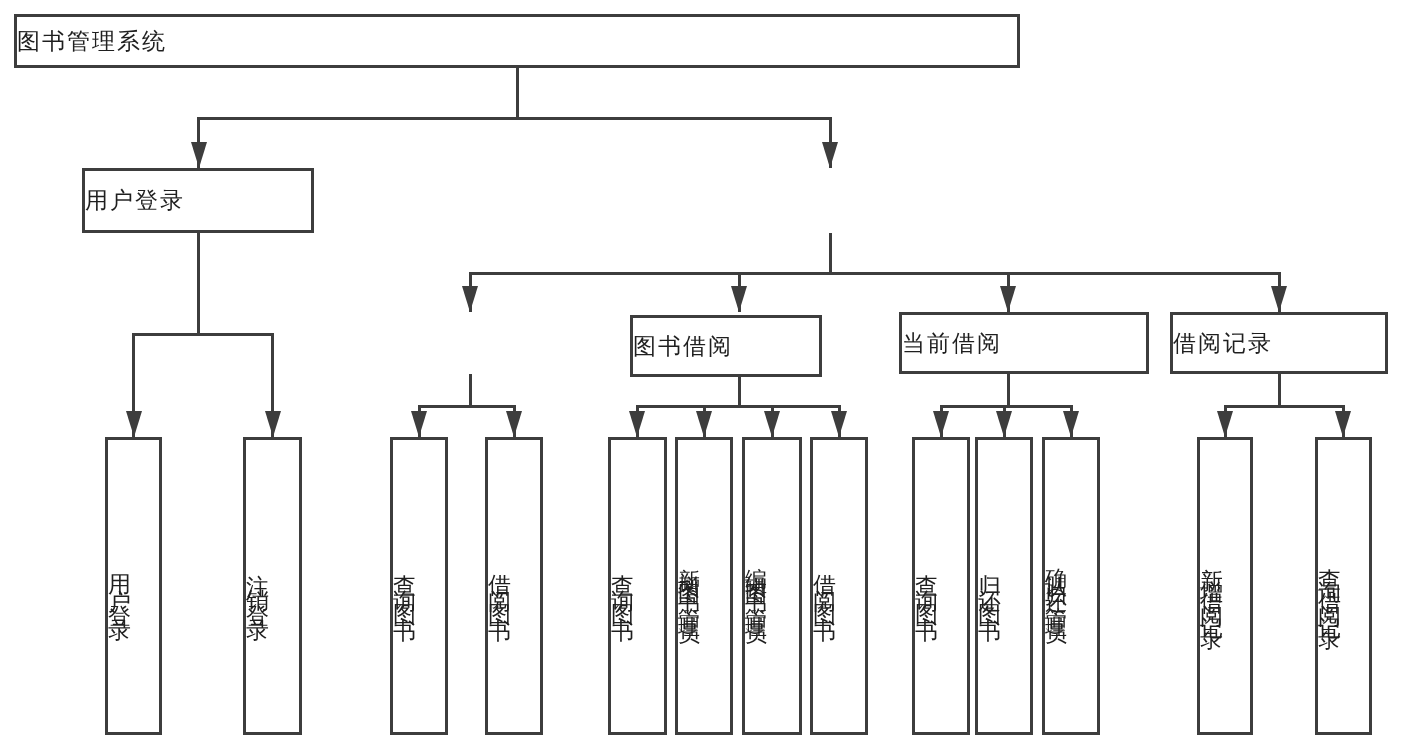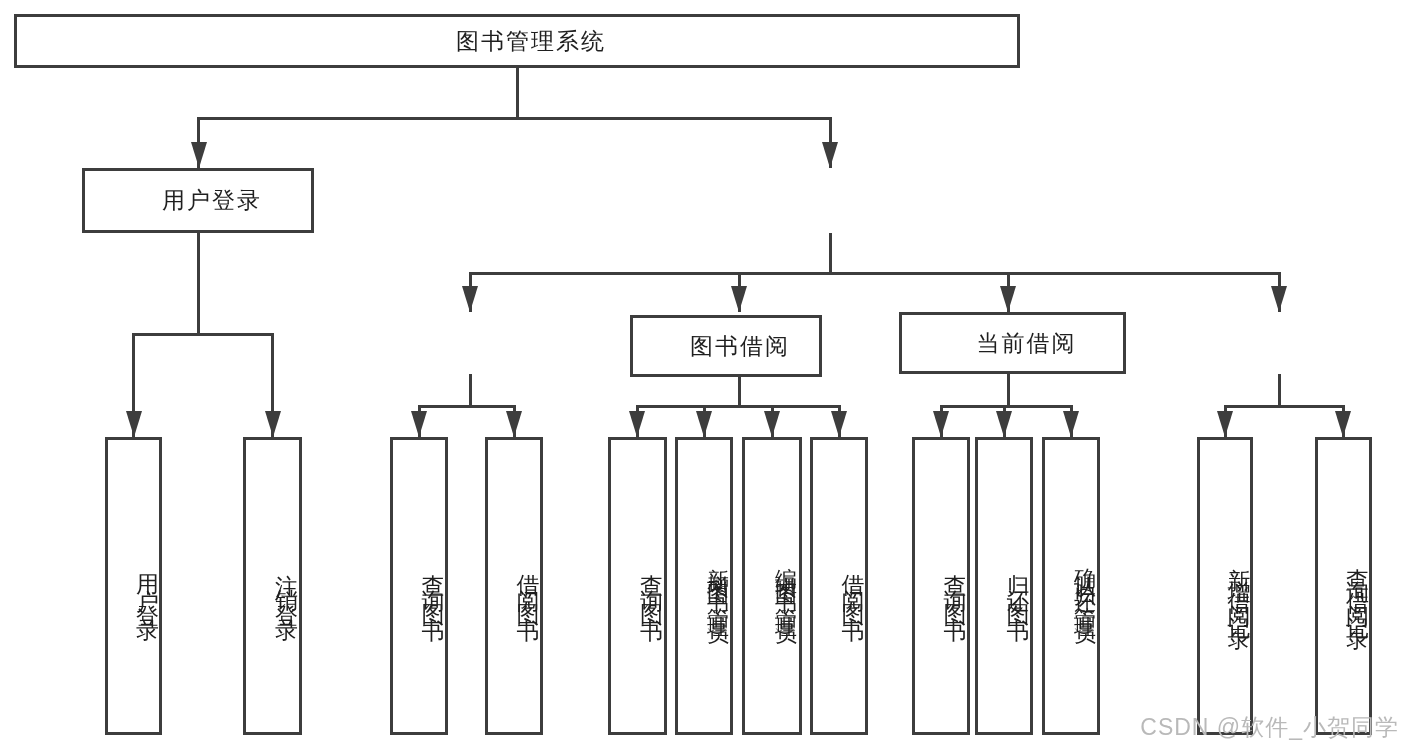"图书管理系统" .box { justify-content: center -> none; padding-left: 28px -> none }
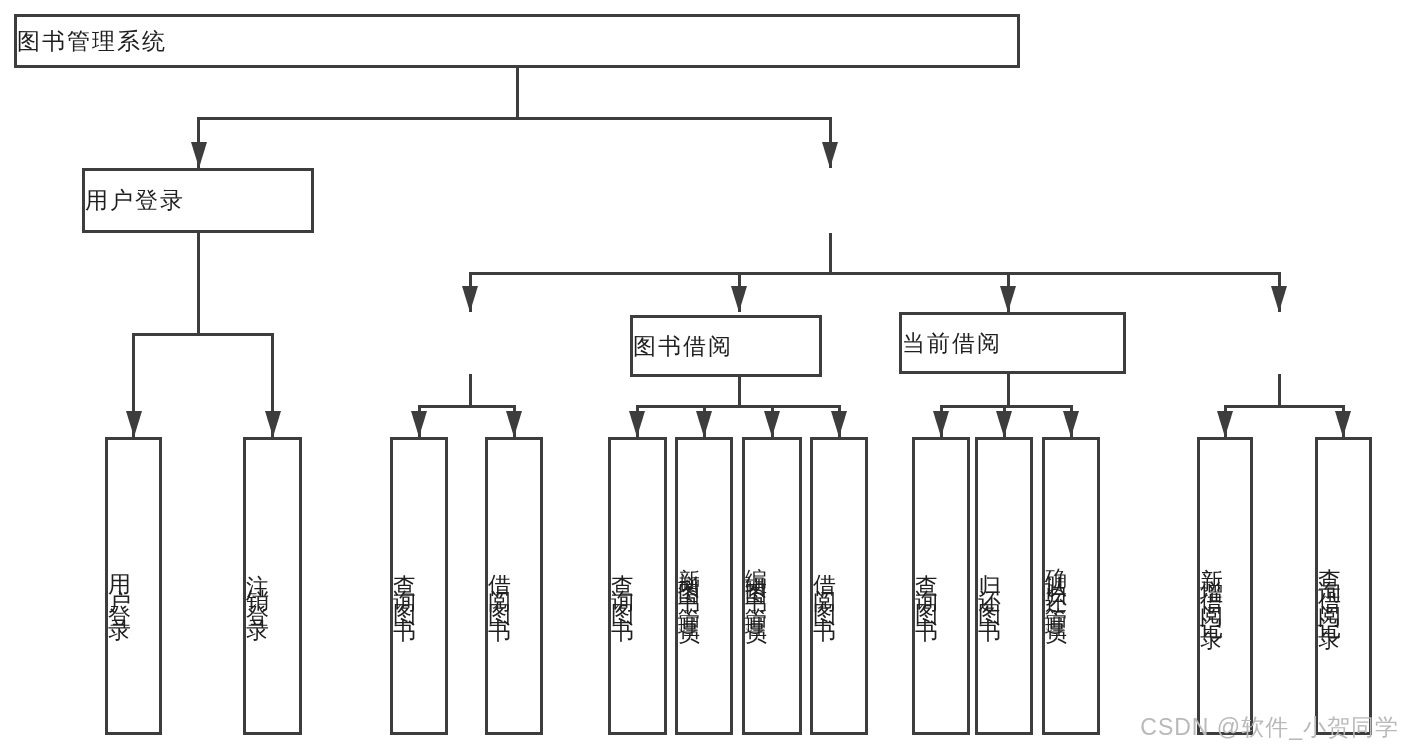"当前借阅" div.box { width: 227px -> 250px }
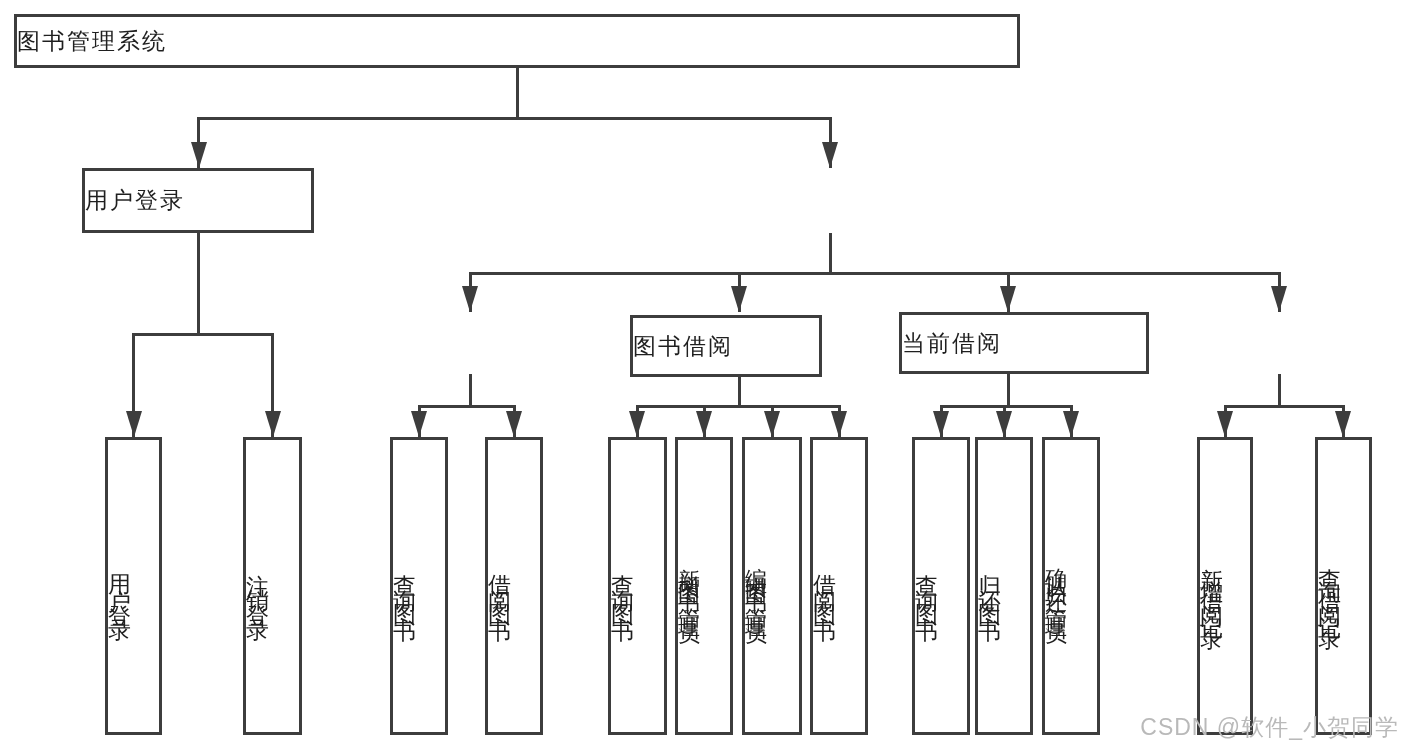"借阅记录" div.box { html: none -> <div> <span>借阅记录</span> </div> }
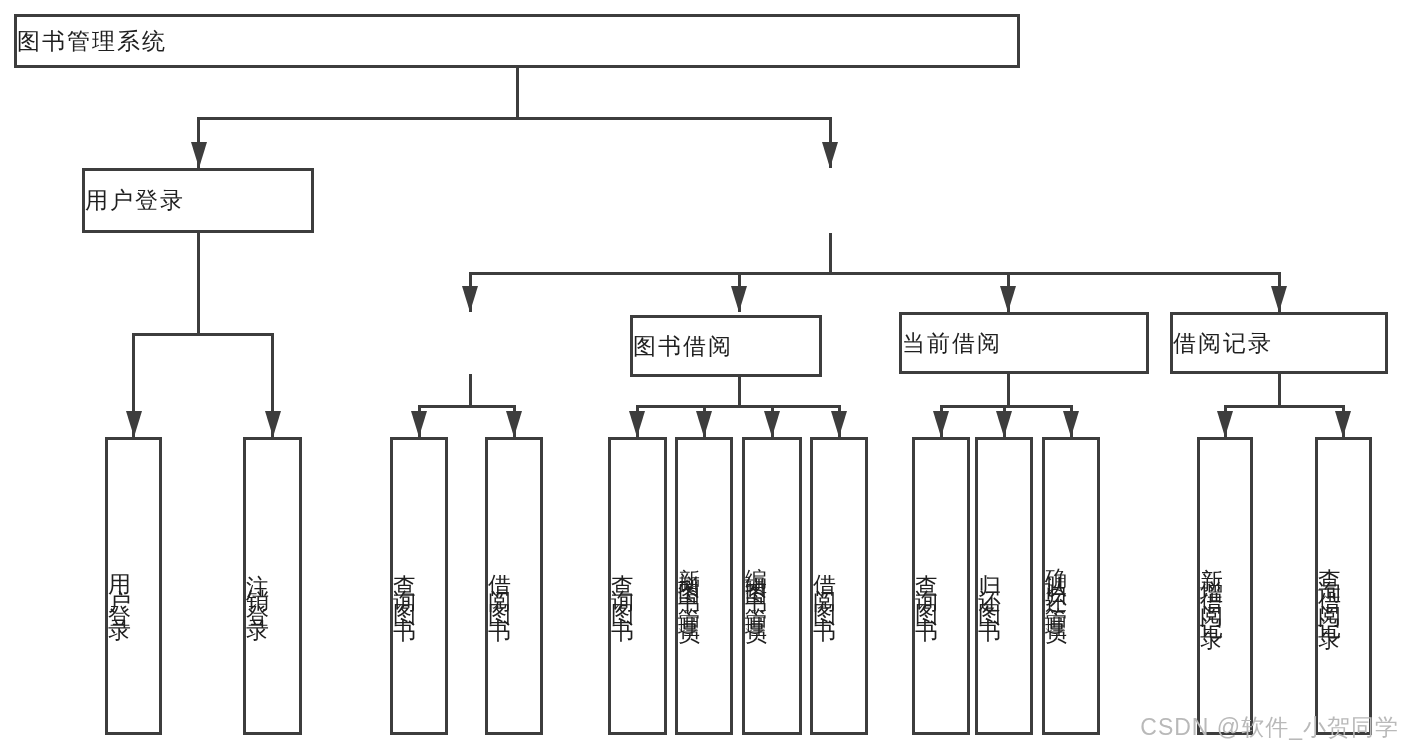"CSDN @软件_小贺同学" div.watermark { html: <div>CSDN @软件_小贺同学</div> -> none }
